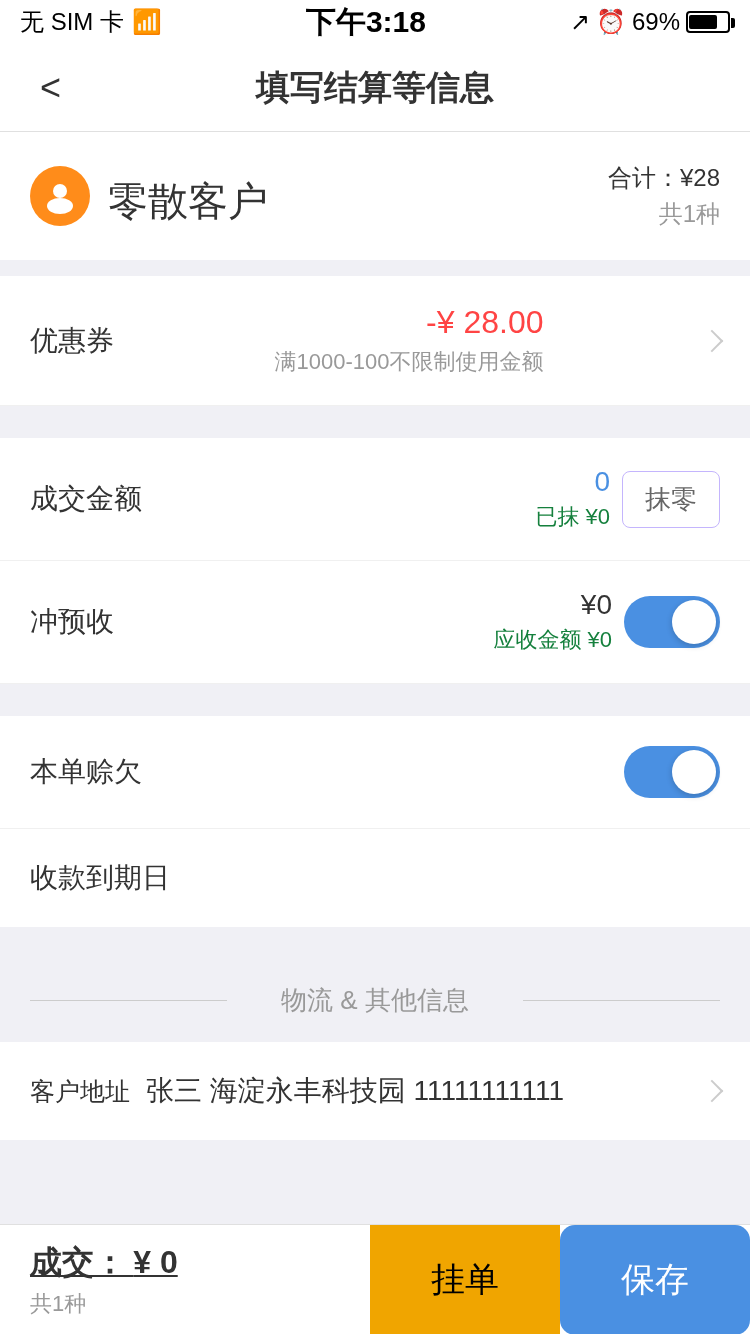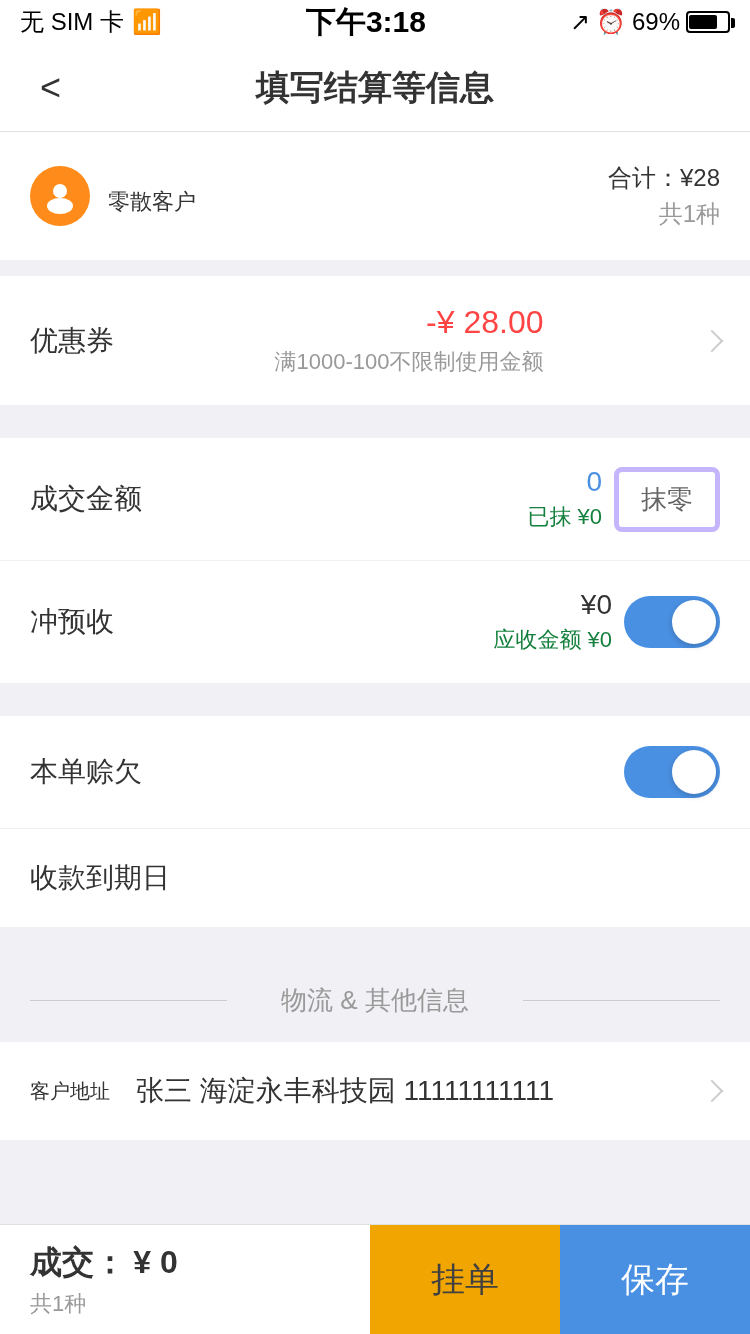"零散客户" .customer-name { font-size: 22px -> 40px }
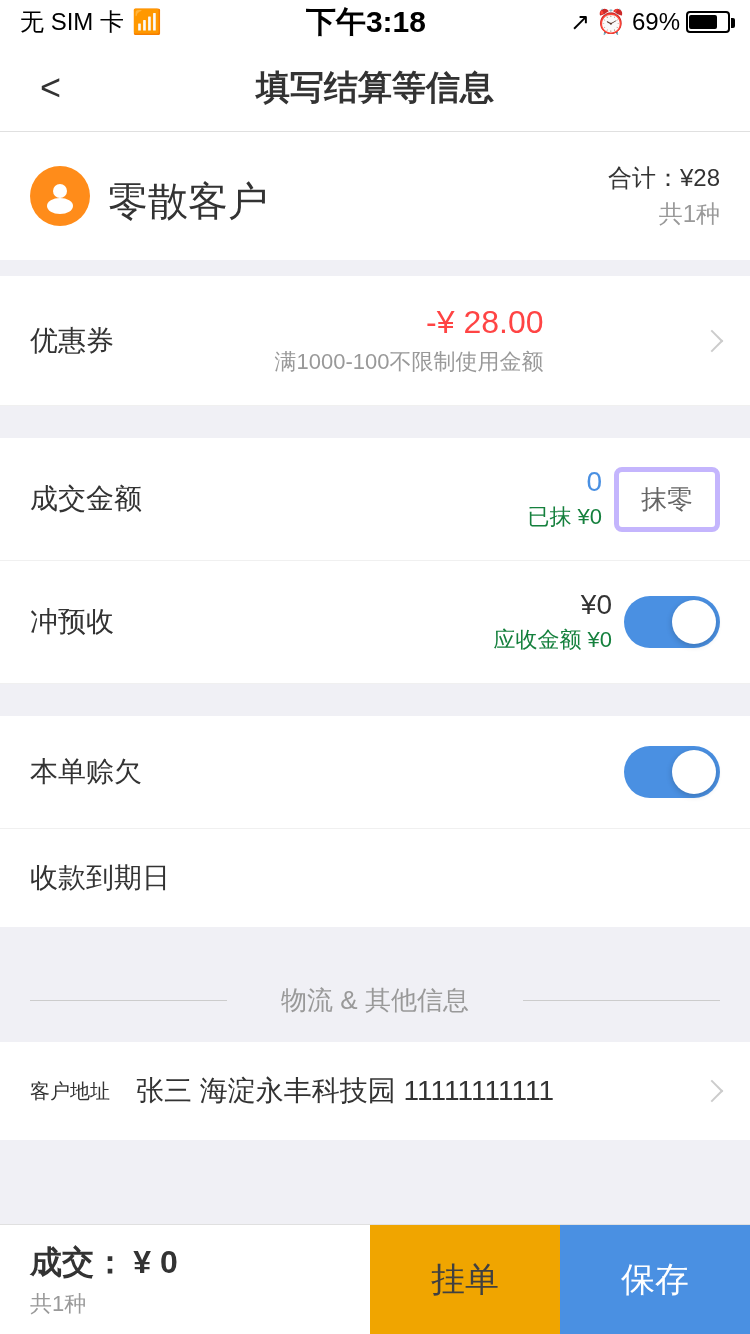"抹零" .round-zero-btn { border: 5px solid #c4b5fd -> 1px solid #c4b5fd }
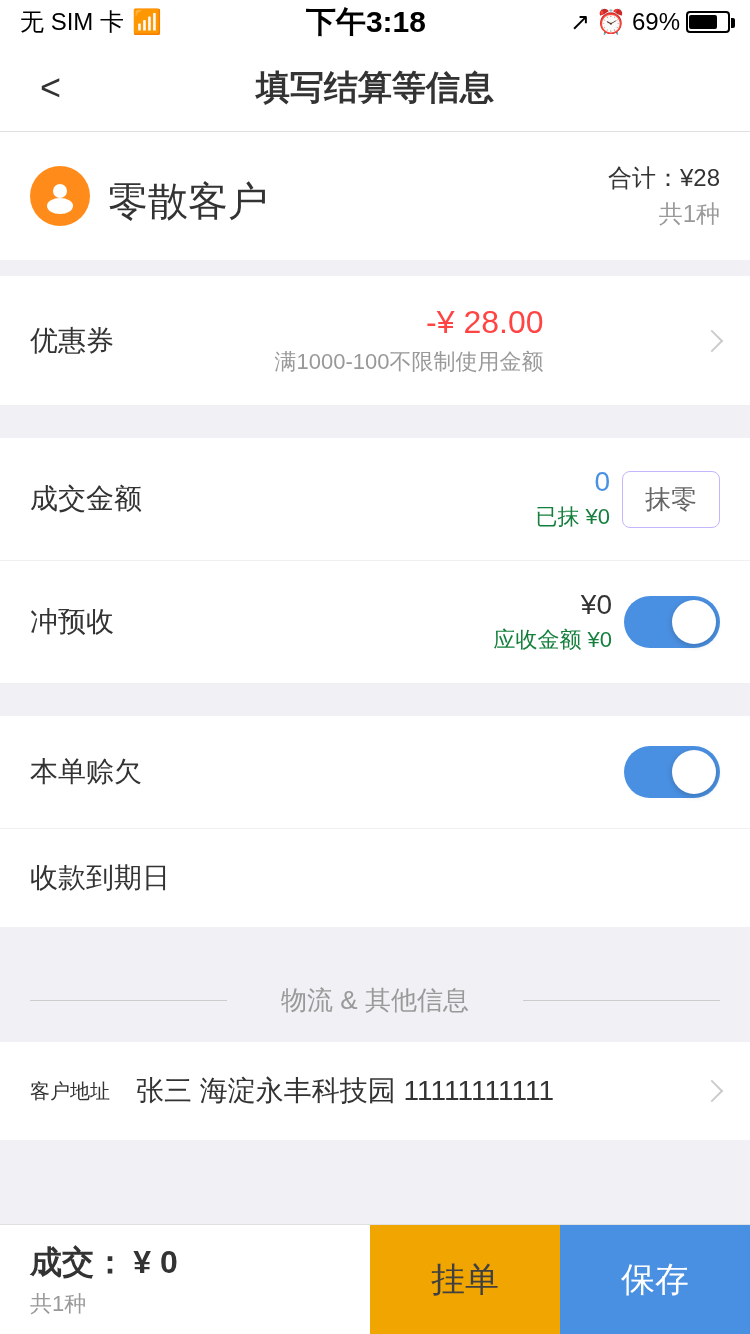"客户地址" .address-label { font-size: 20px -> 25px }
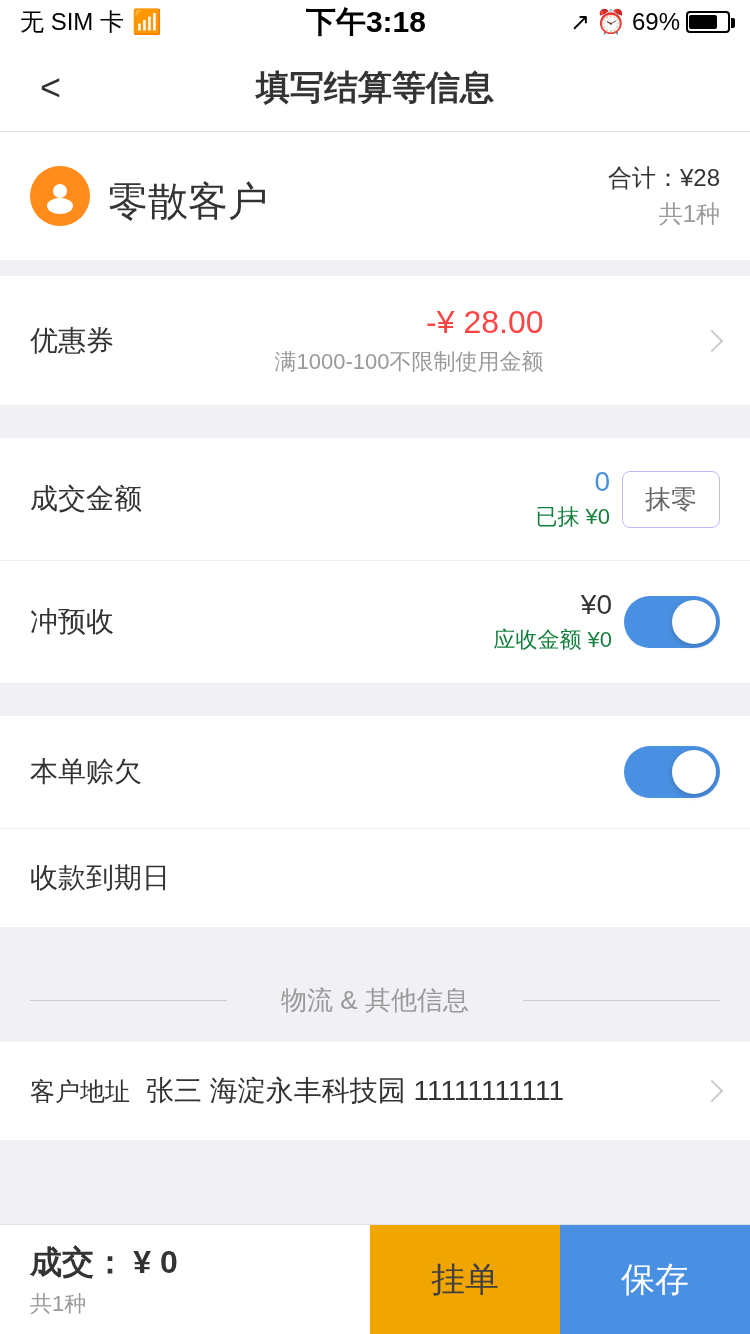"成交： ¥ 0" .bottom-deal { text-decoration: none -> underline }
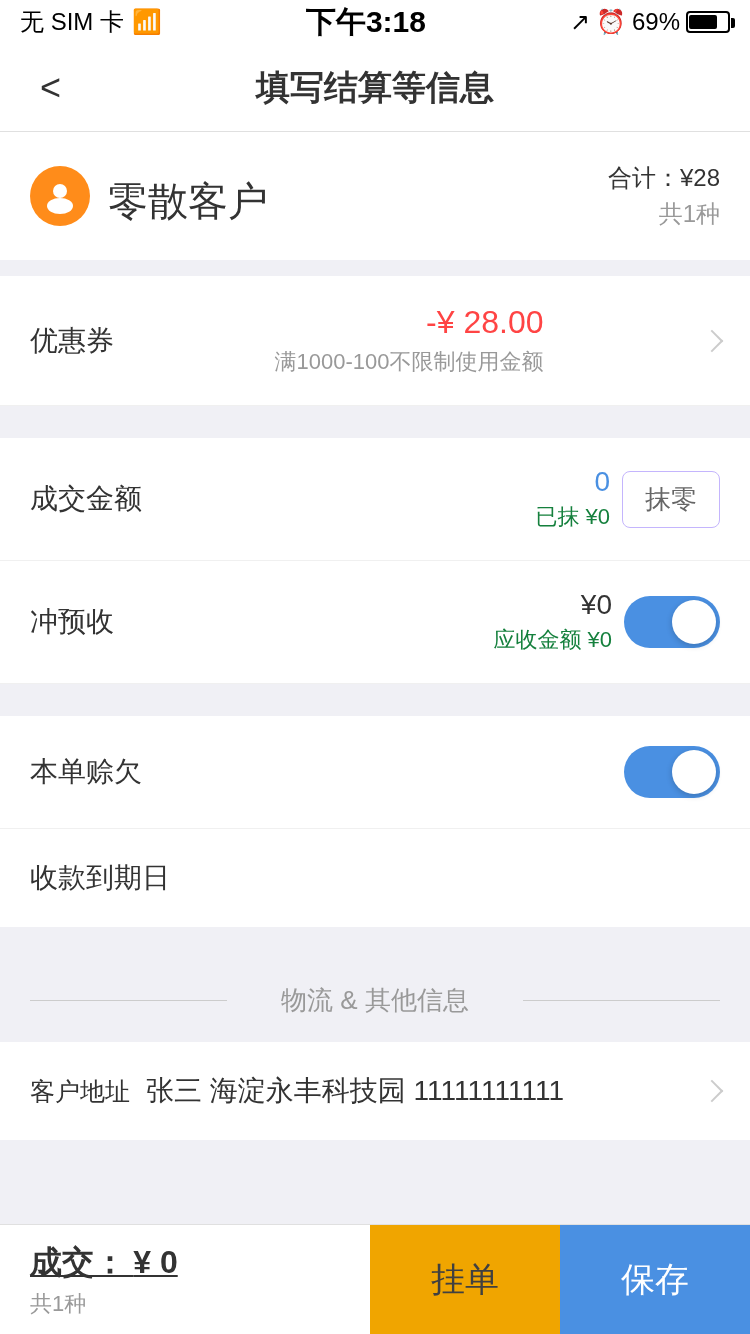"挂单" .btn-hang { color: #404040 -> #000000 }
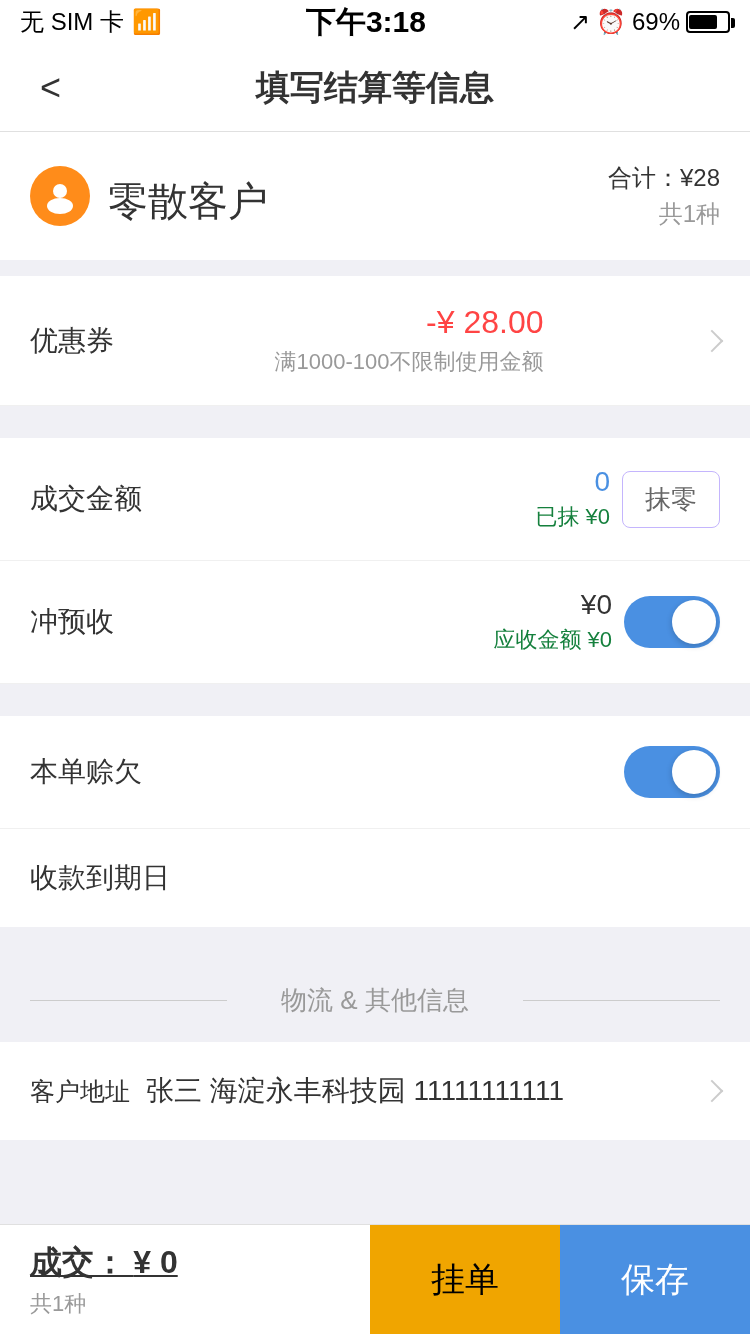"保存" .btn-save { border-radius: none -> 15px }
